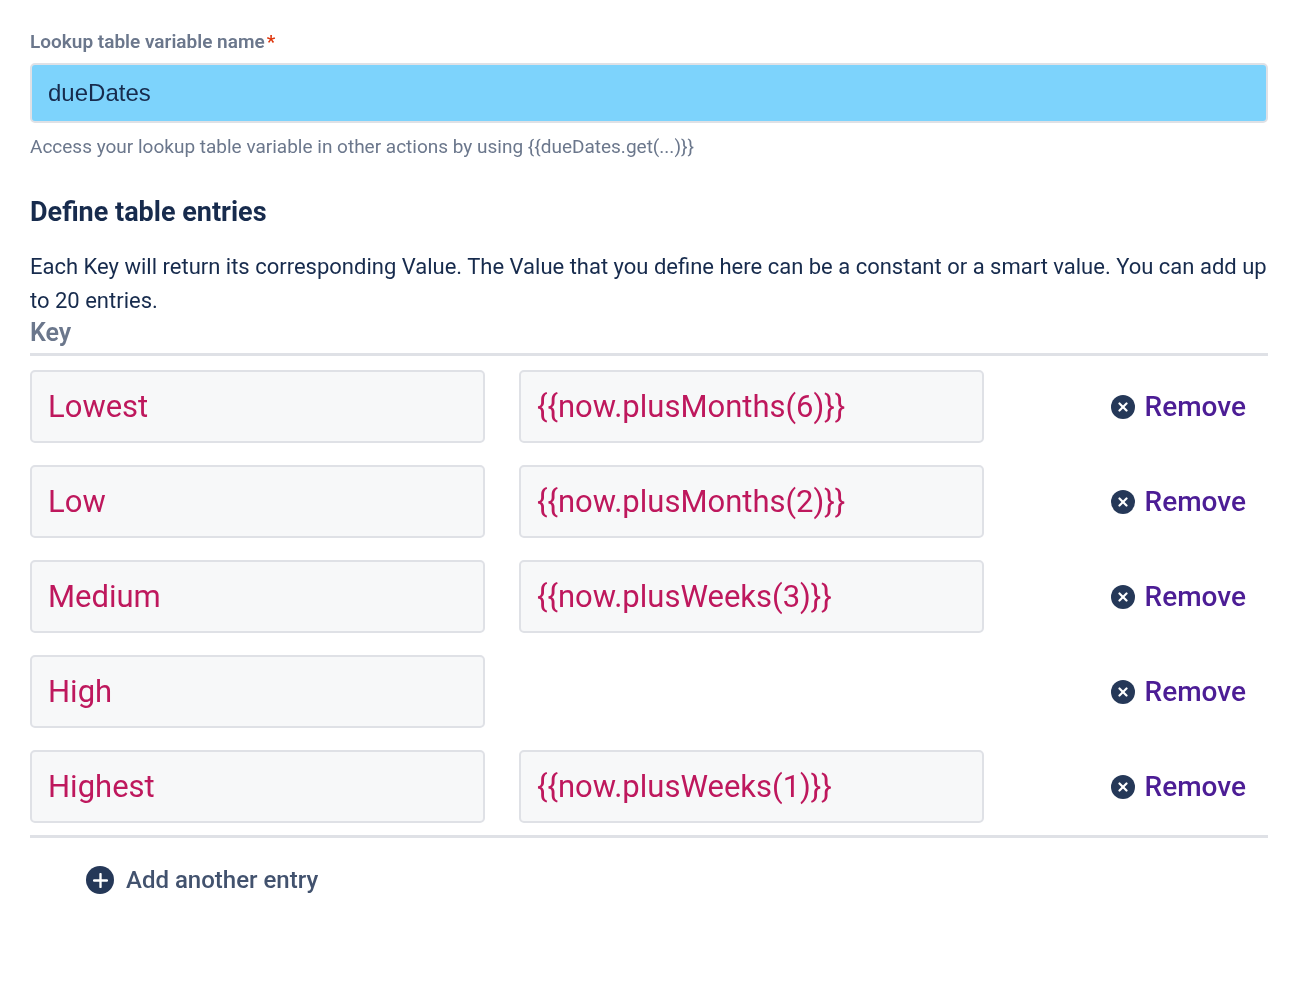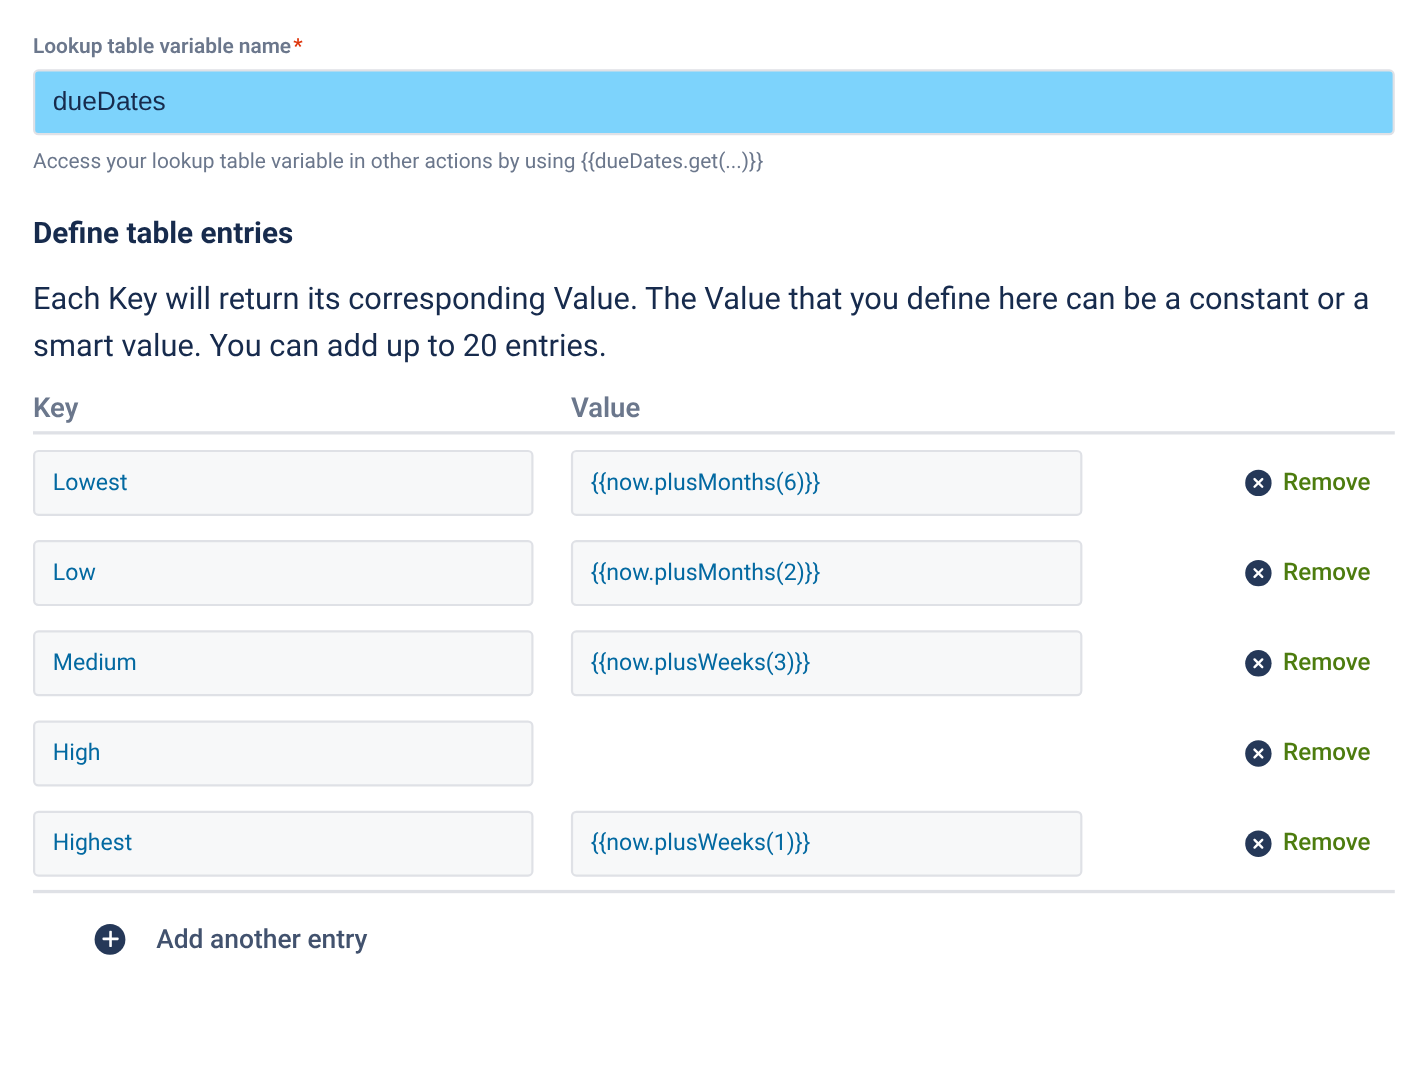"Each Key will return its" .section-description { font-size: 28px -> 22px; margin-bottom: 20px -> none }
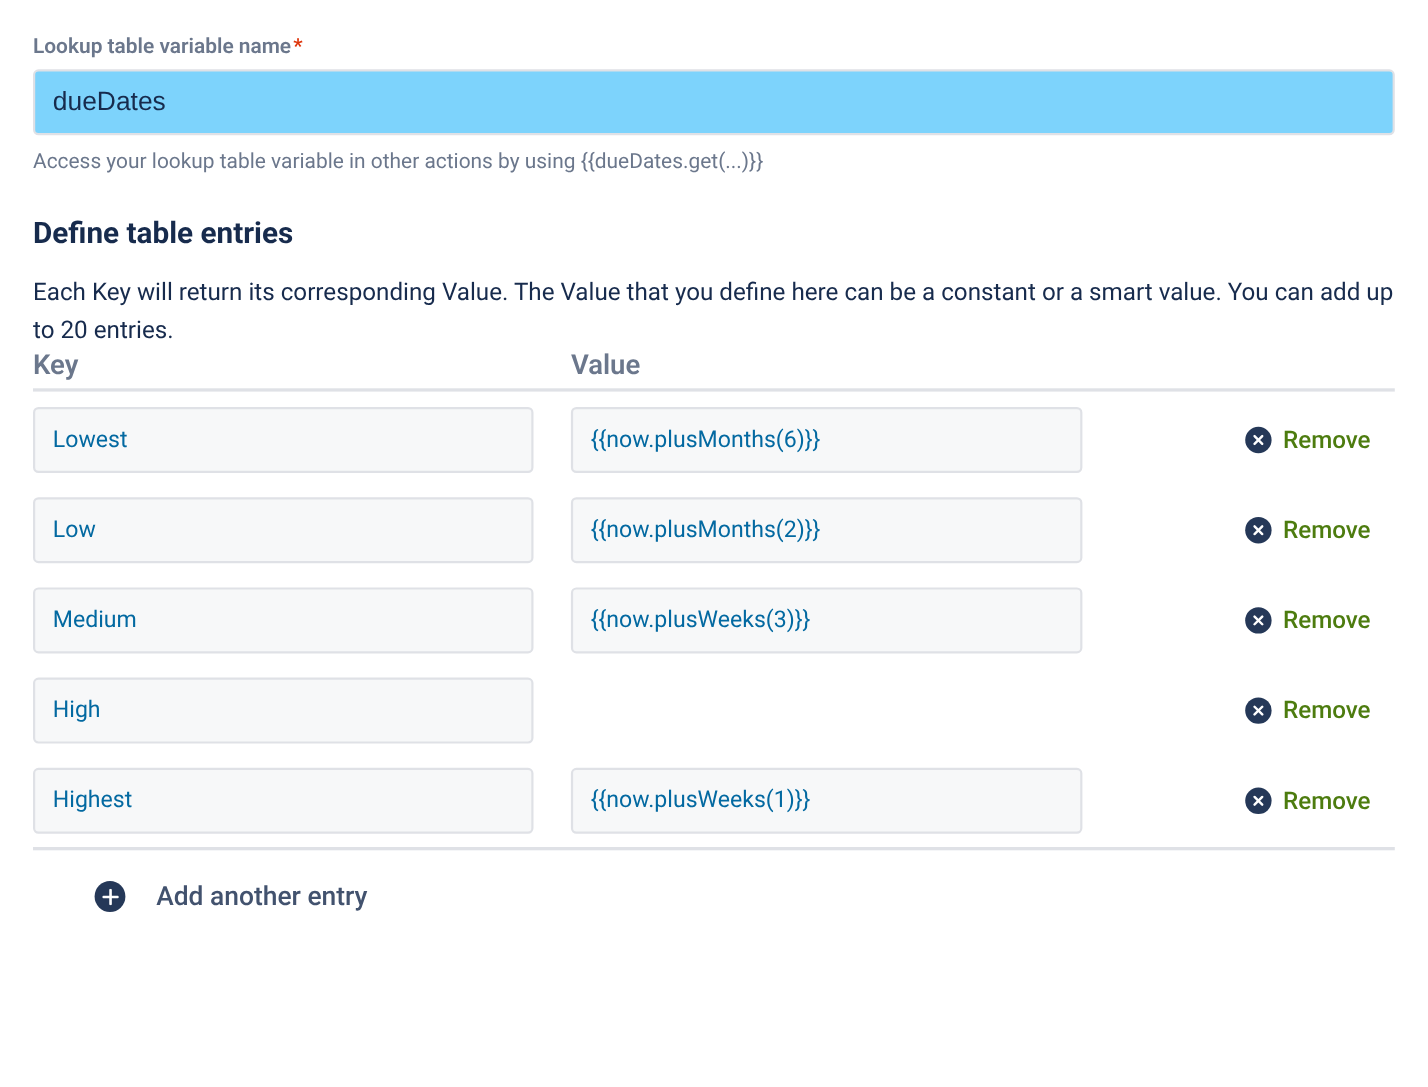"Value" div.table-header { html: <div>Value</div> -> none }
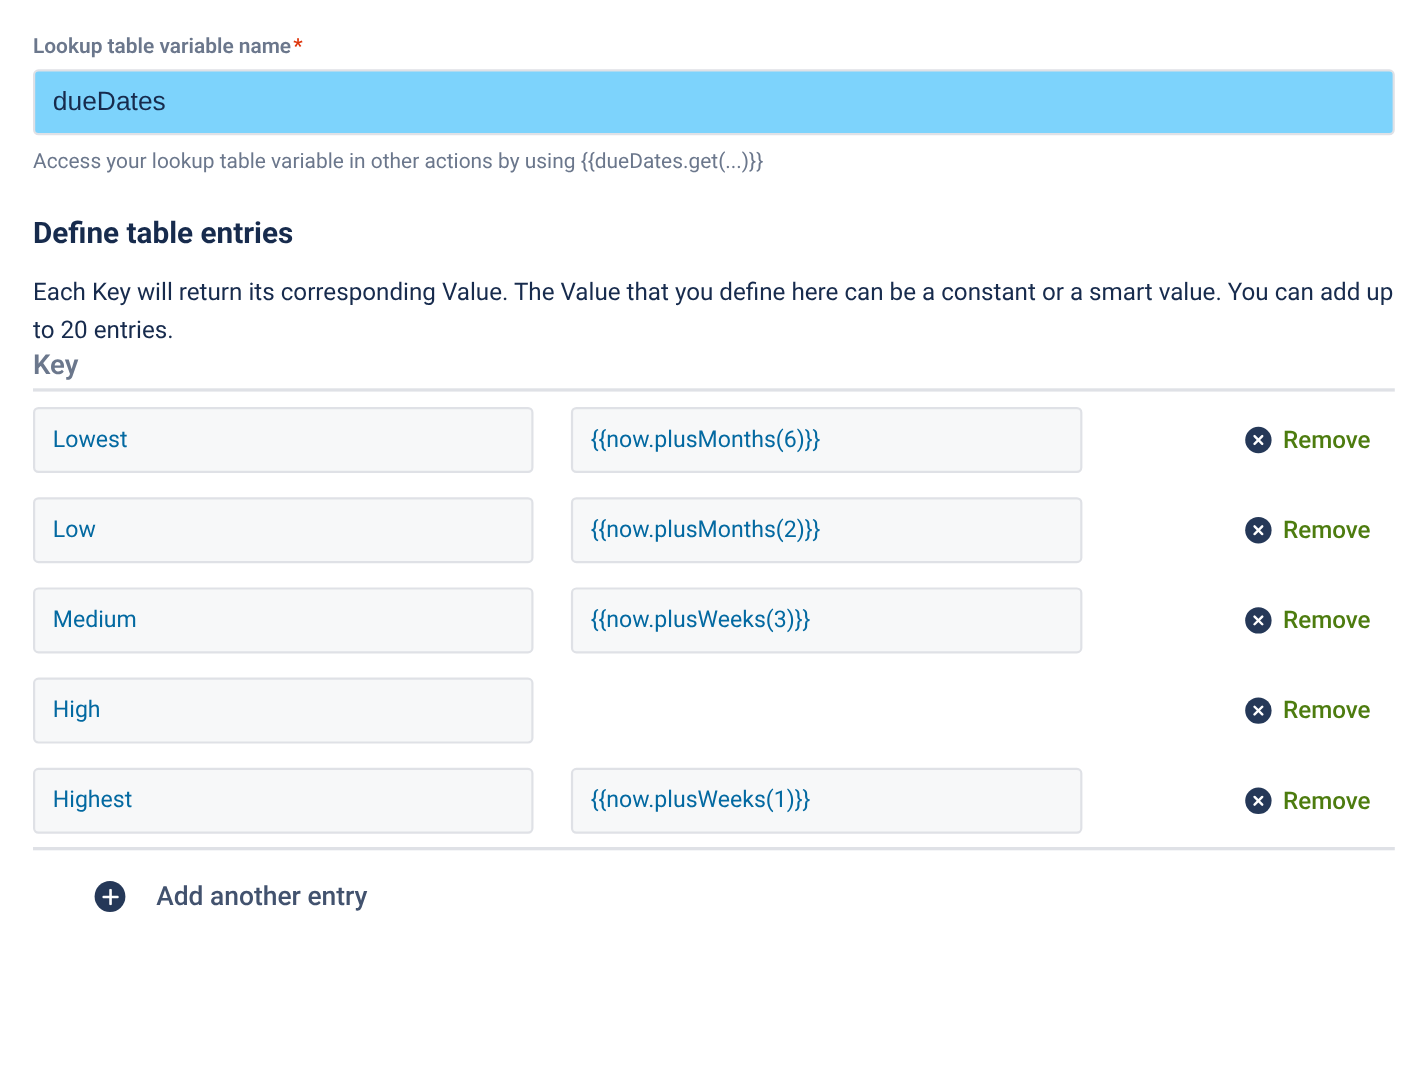"Lowest" .row-input { color: #0369a1 -> #be185d; font-size: 21px -> 31px }
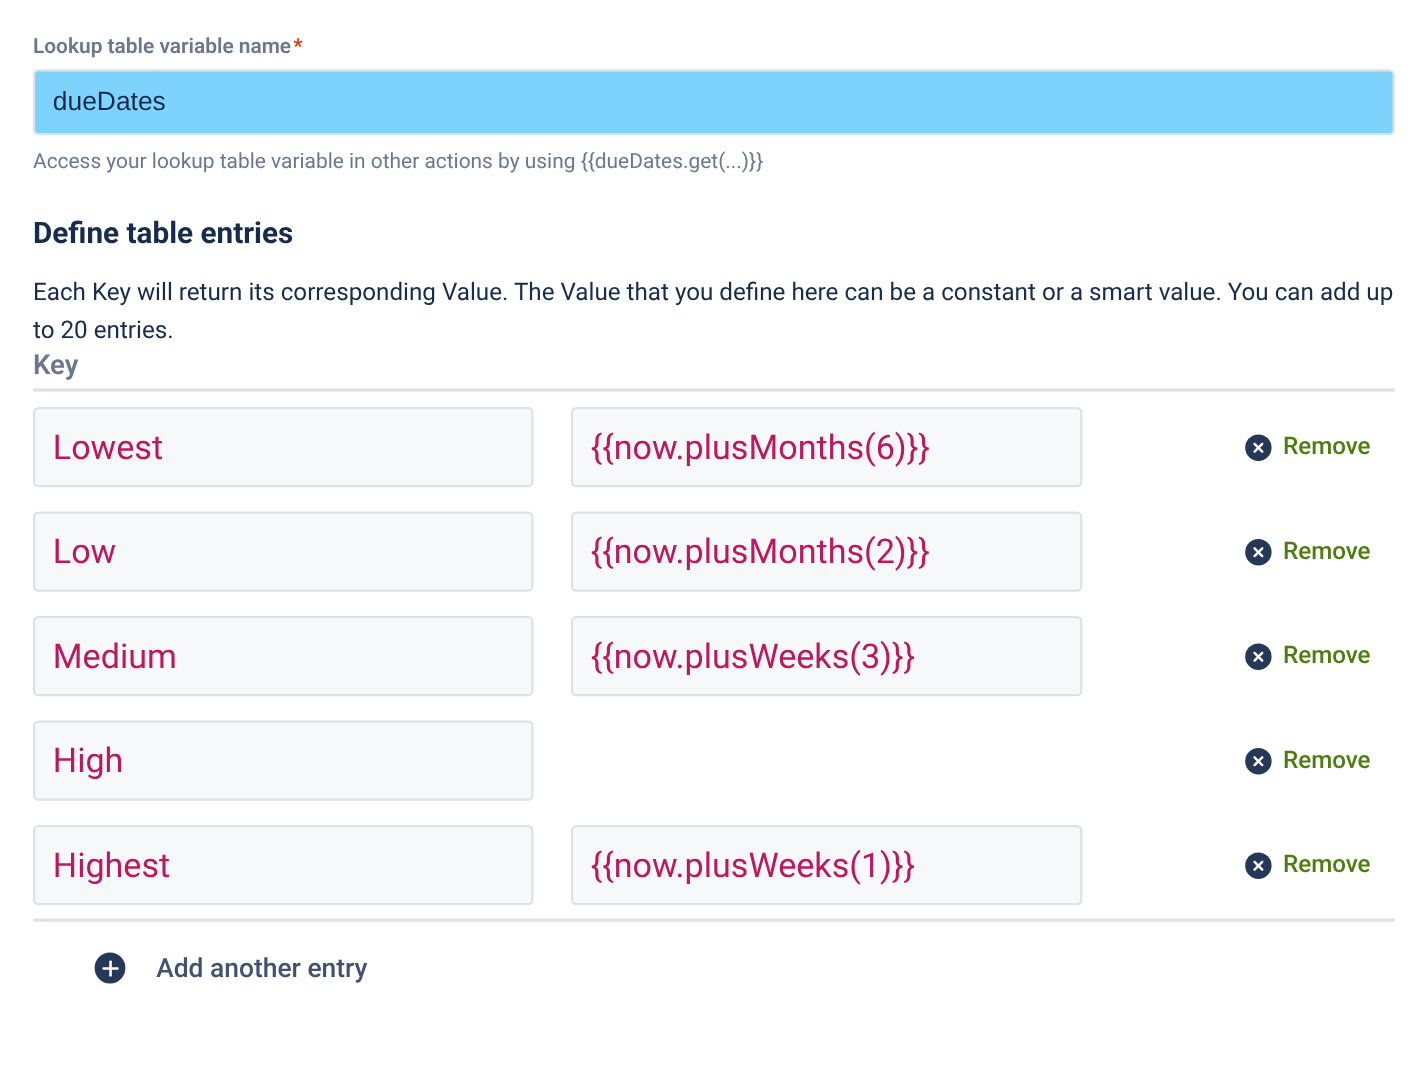"Remove" .remove-label { color: #4d7c0f -> #4c1d95; font-size: 22px -> 28px }
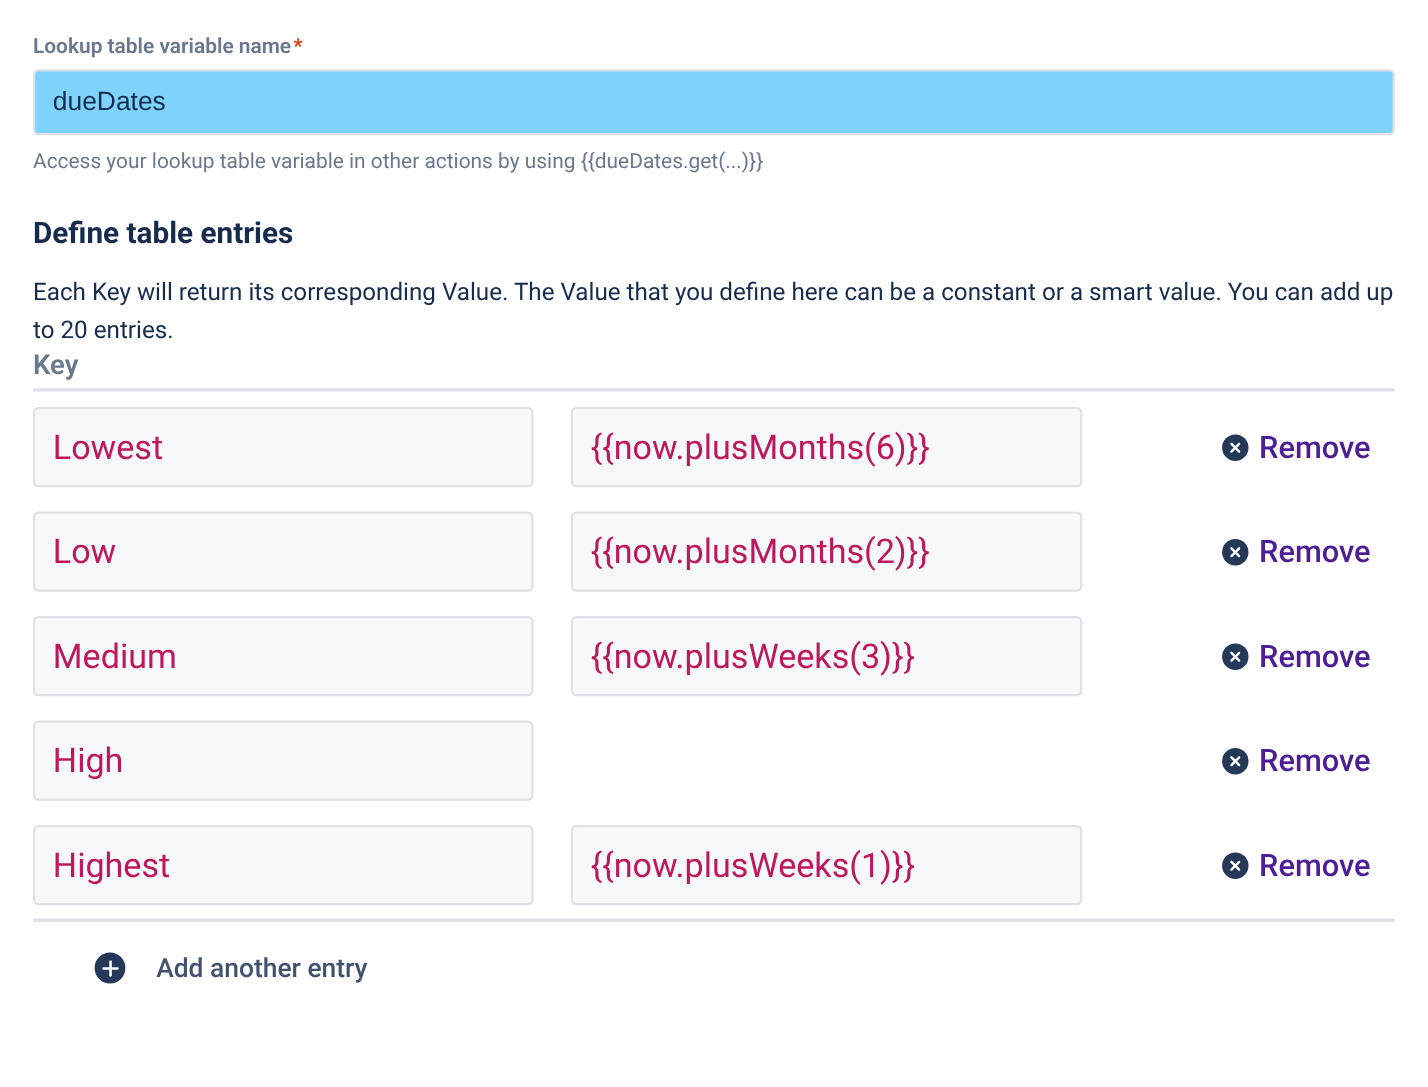"Add another entry" .add-entry { gap: 28px -> 12px }
